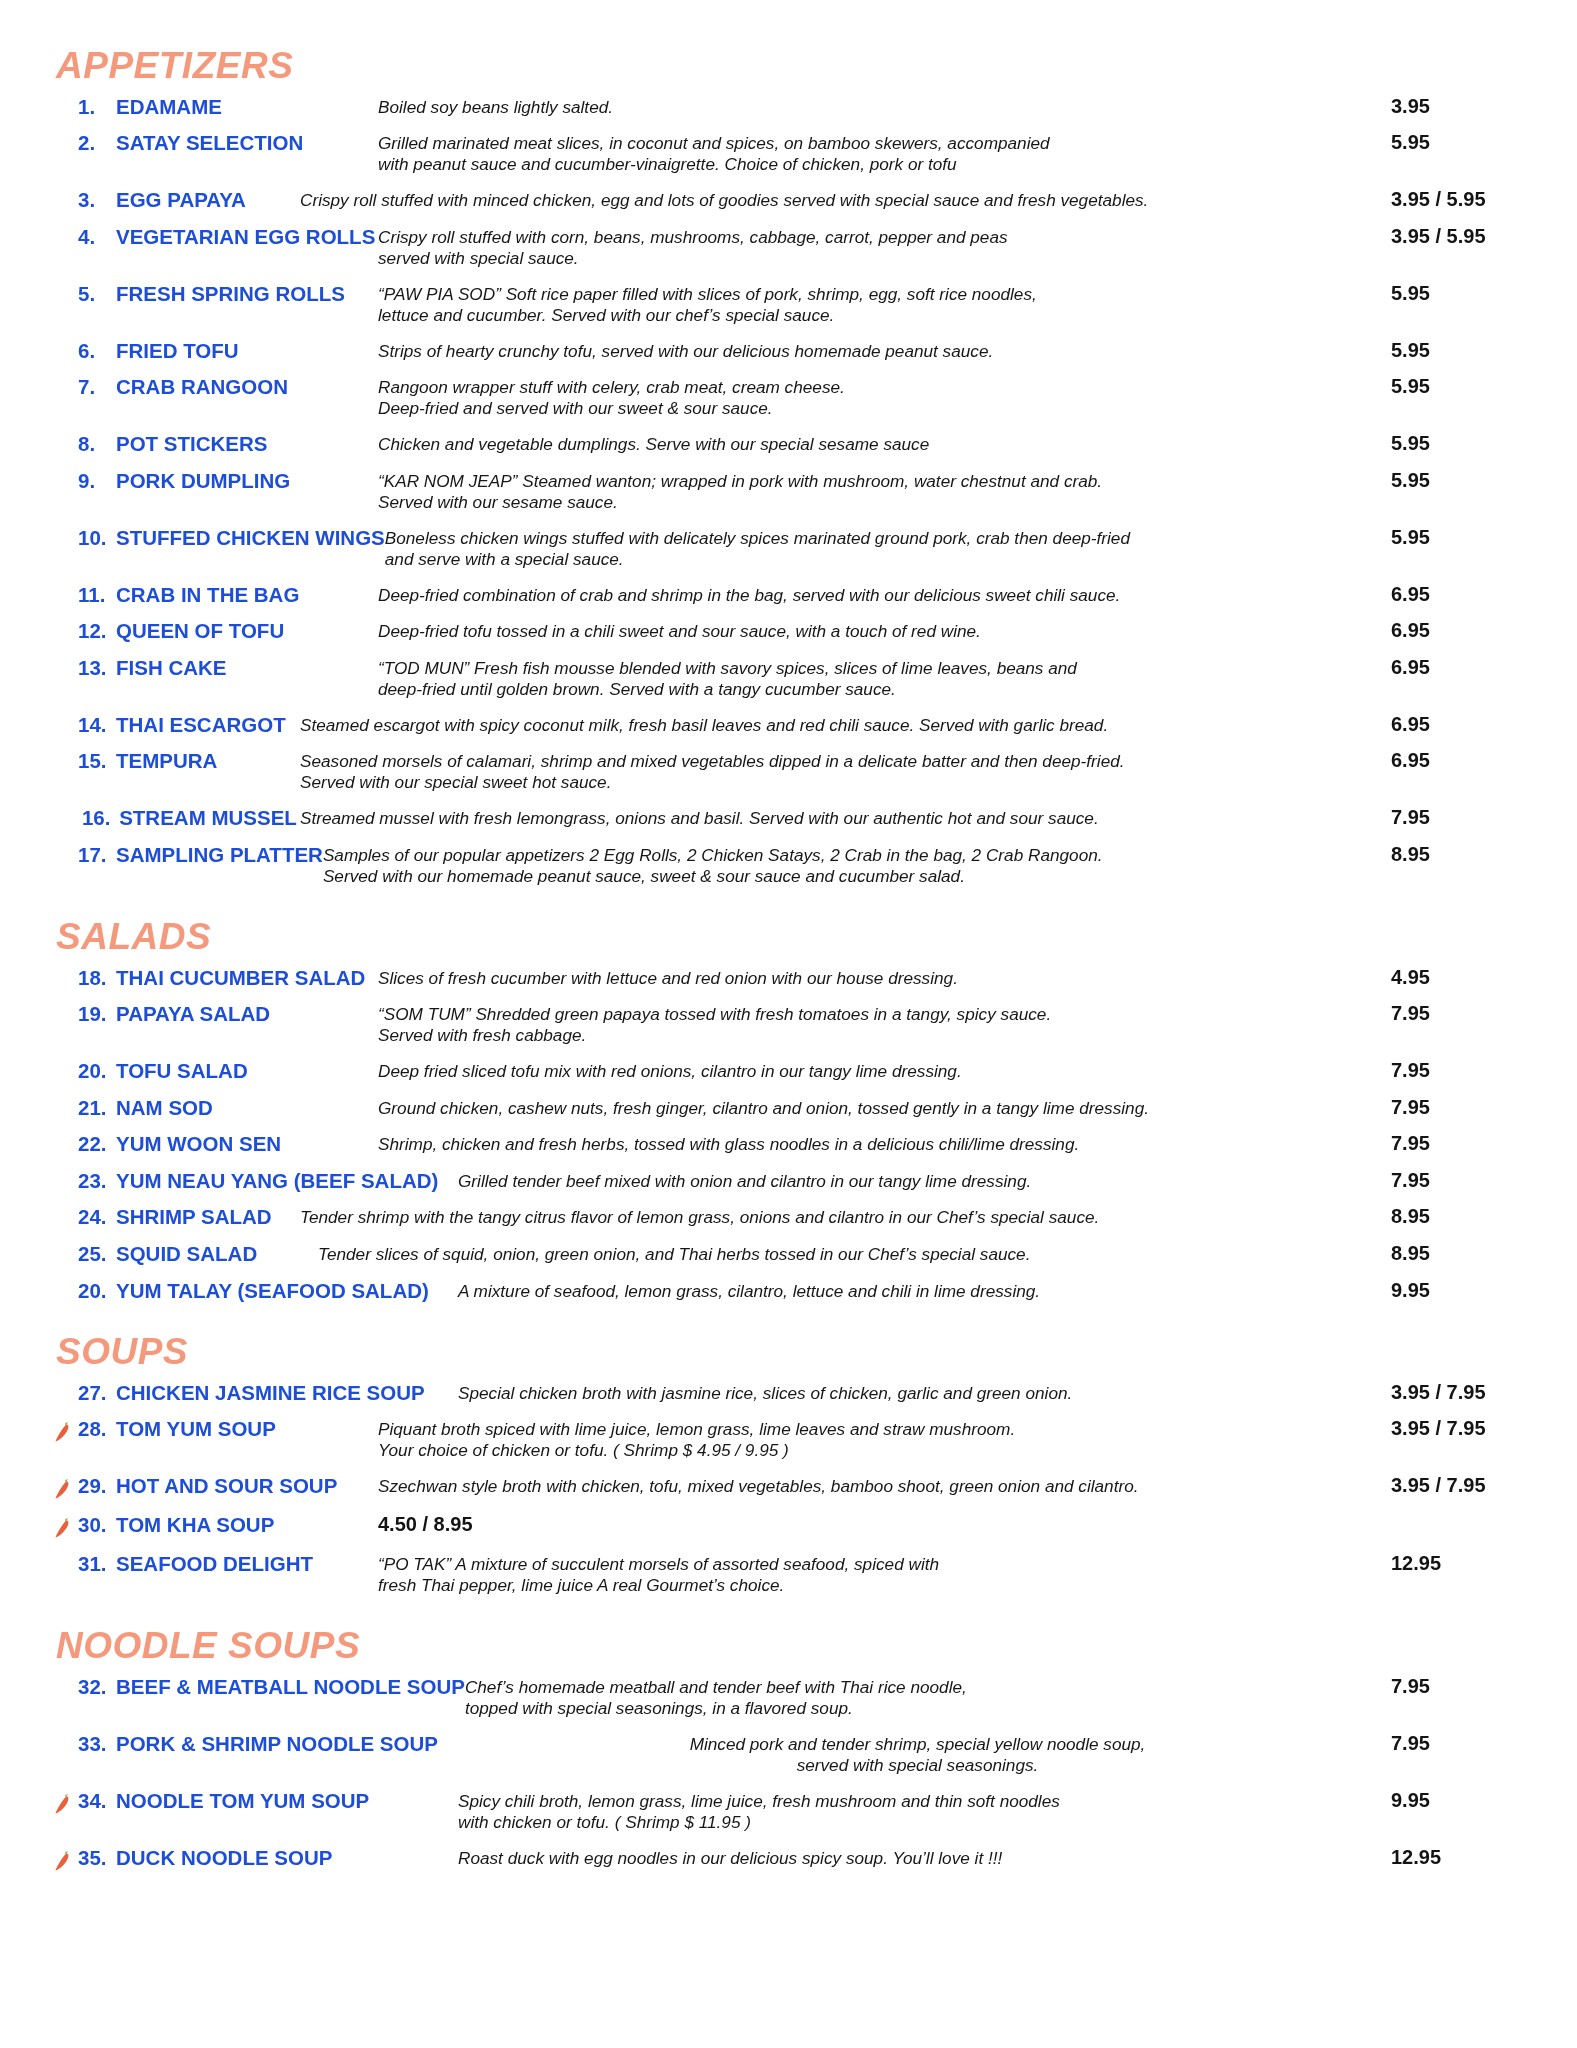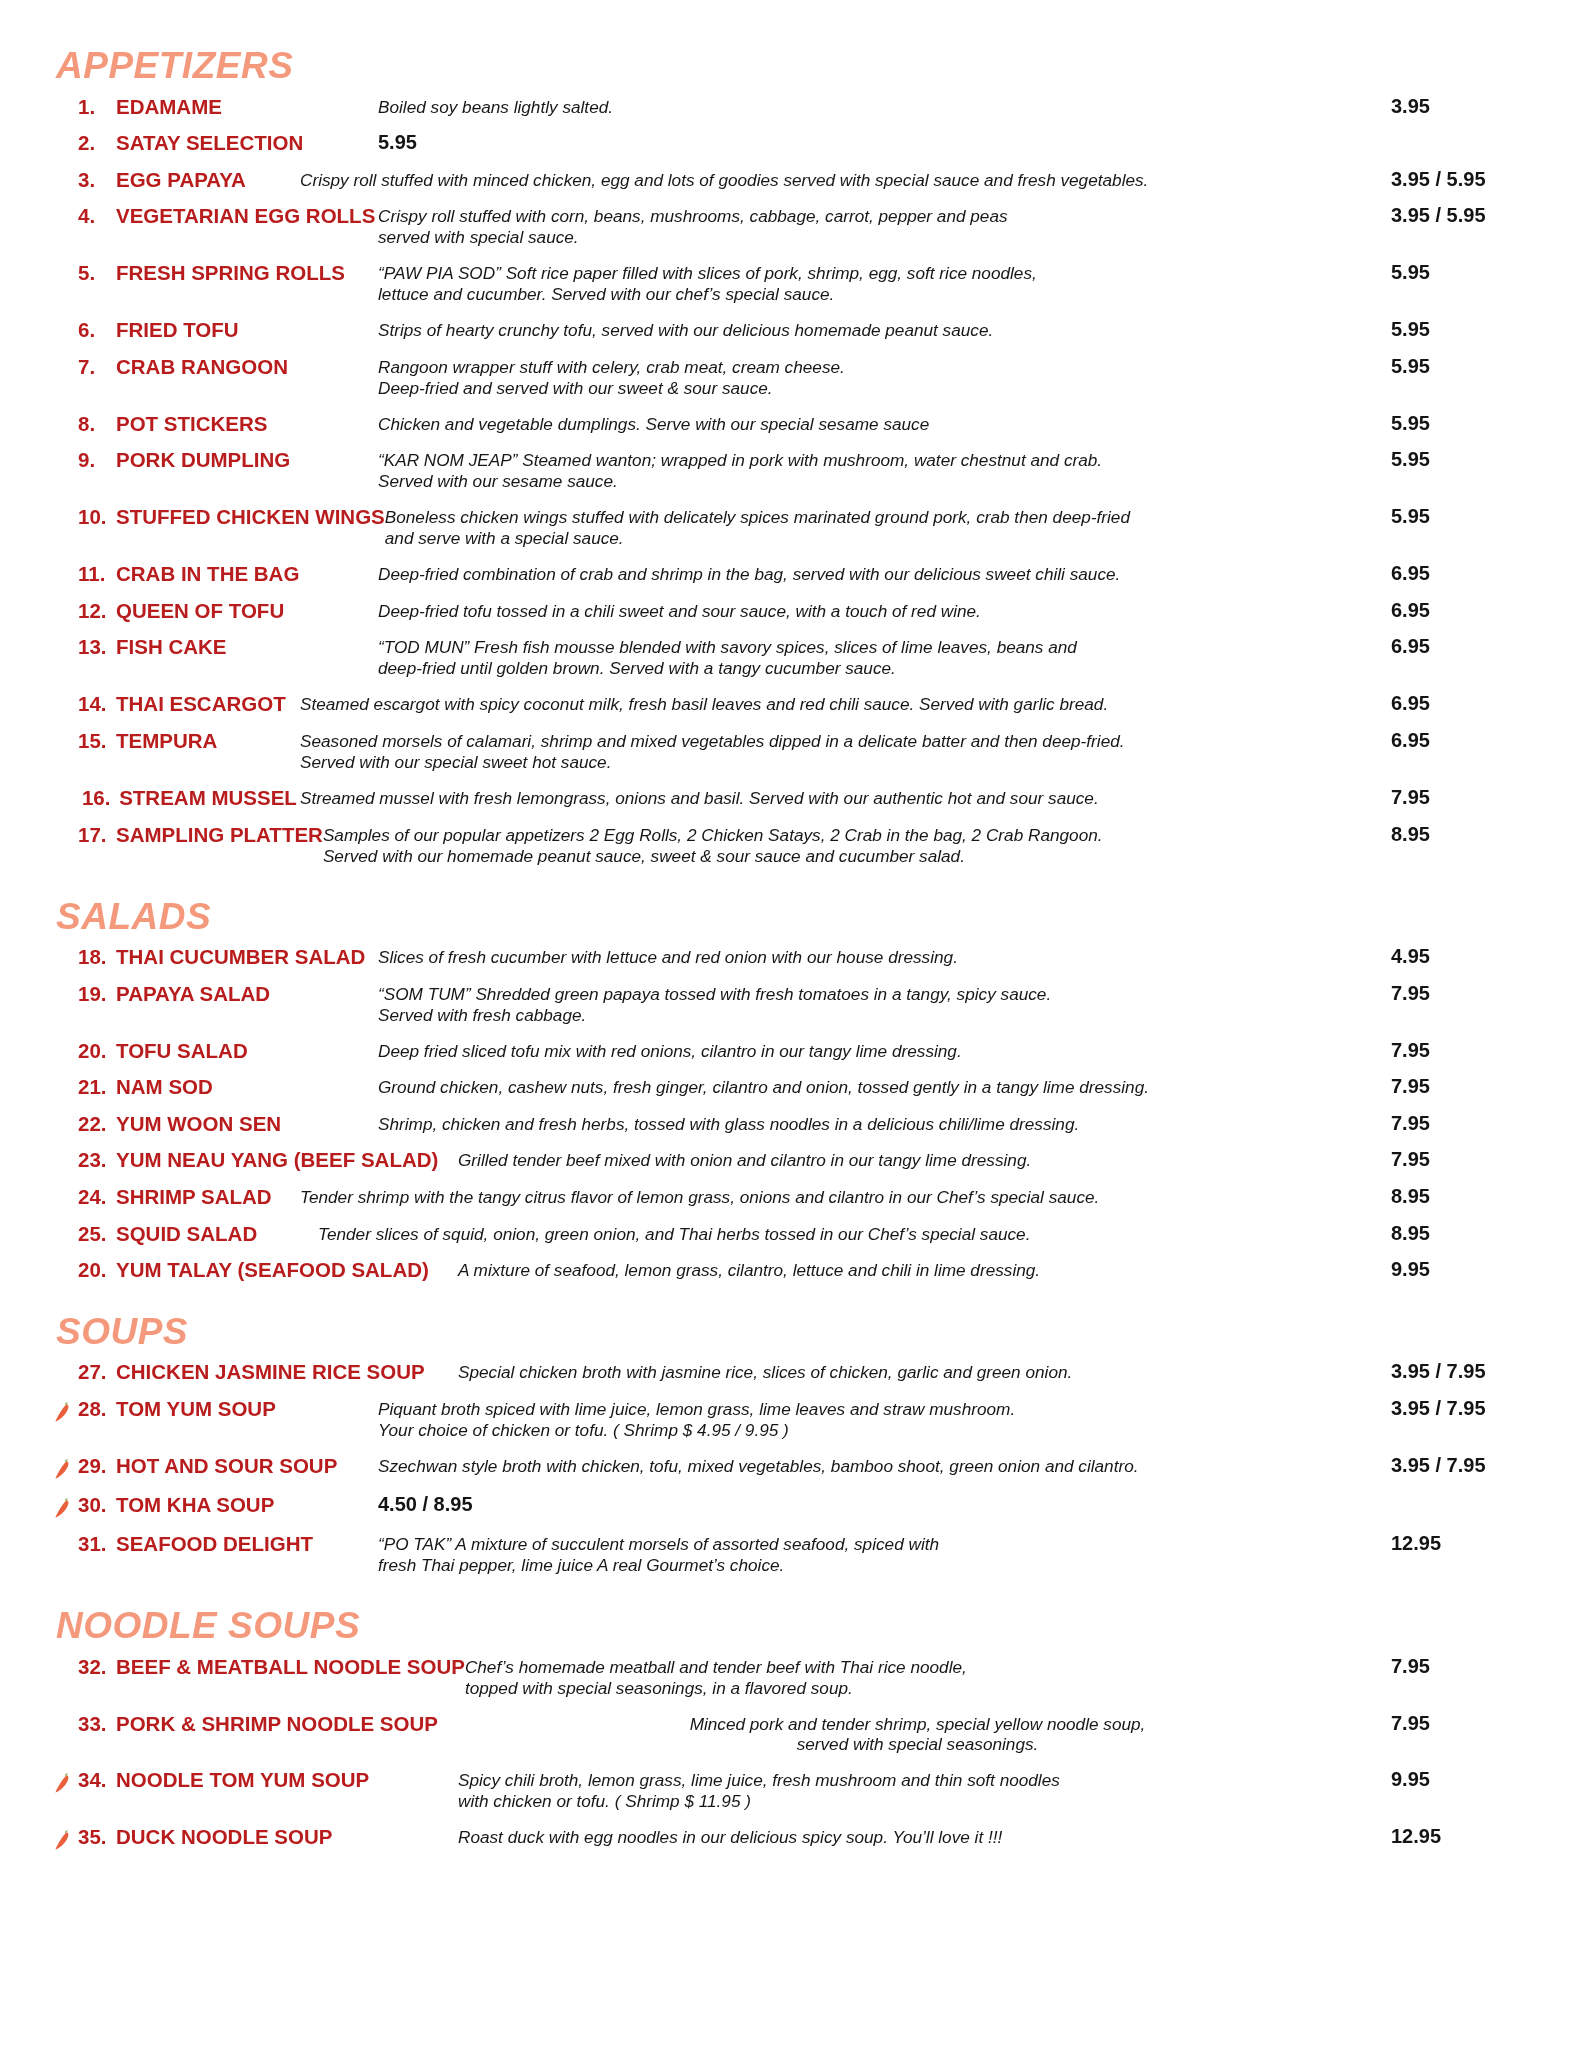"1. EDAMAME" .name { color: #b91c1c -> #1d4ed8 }
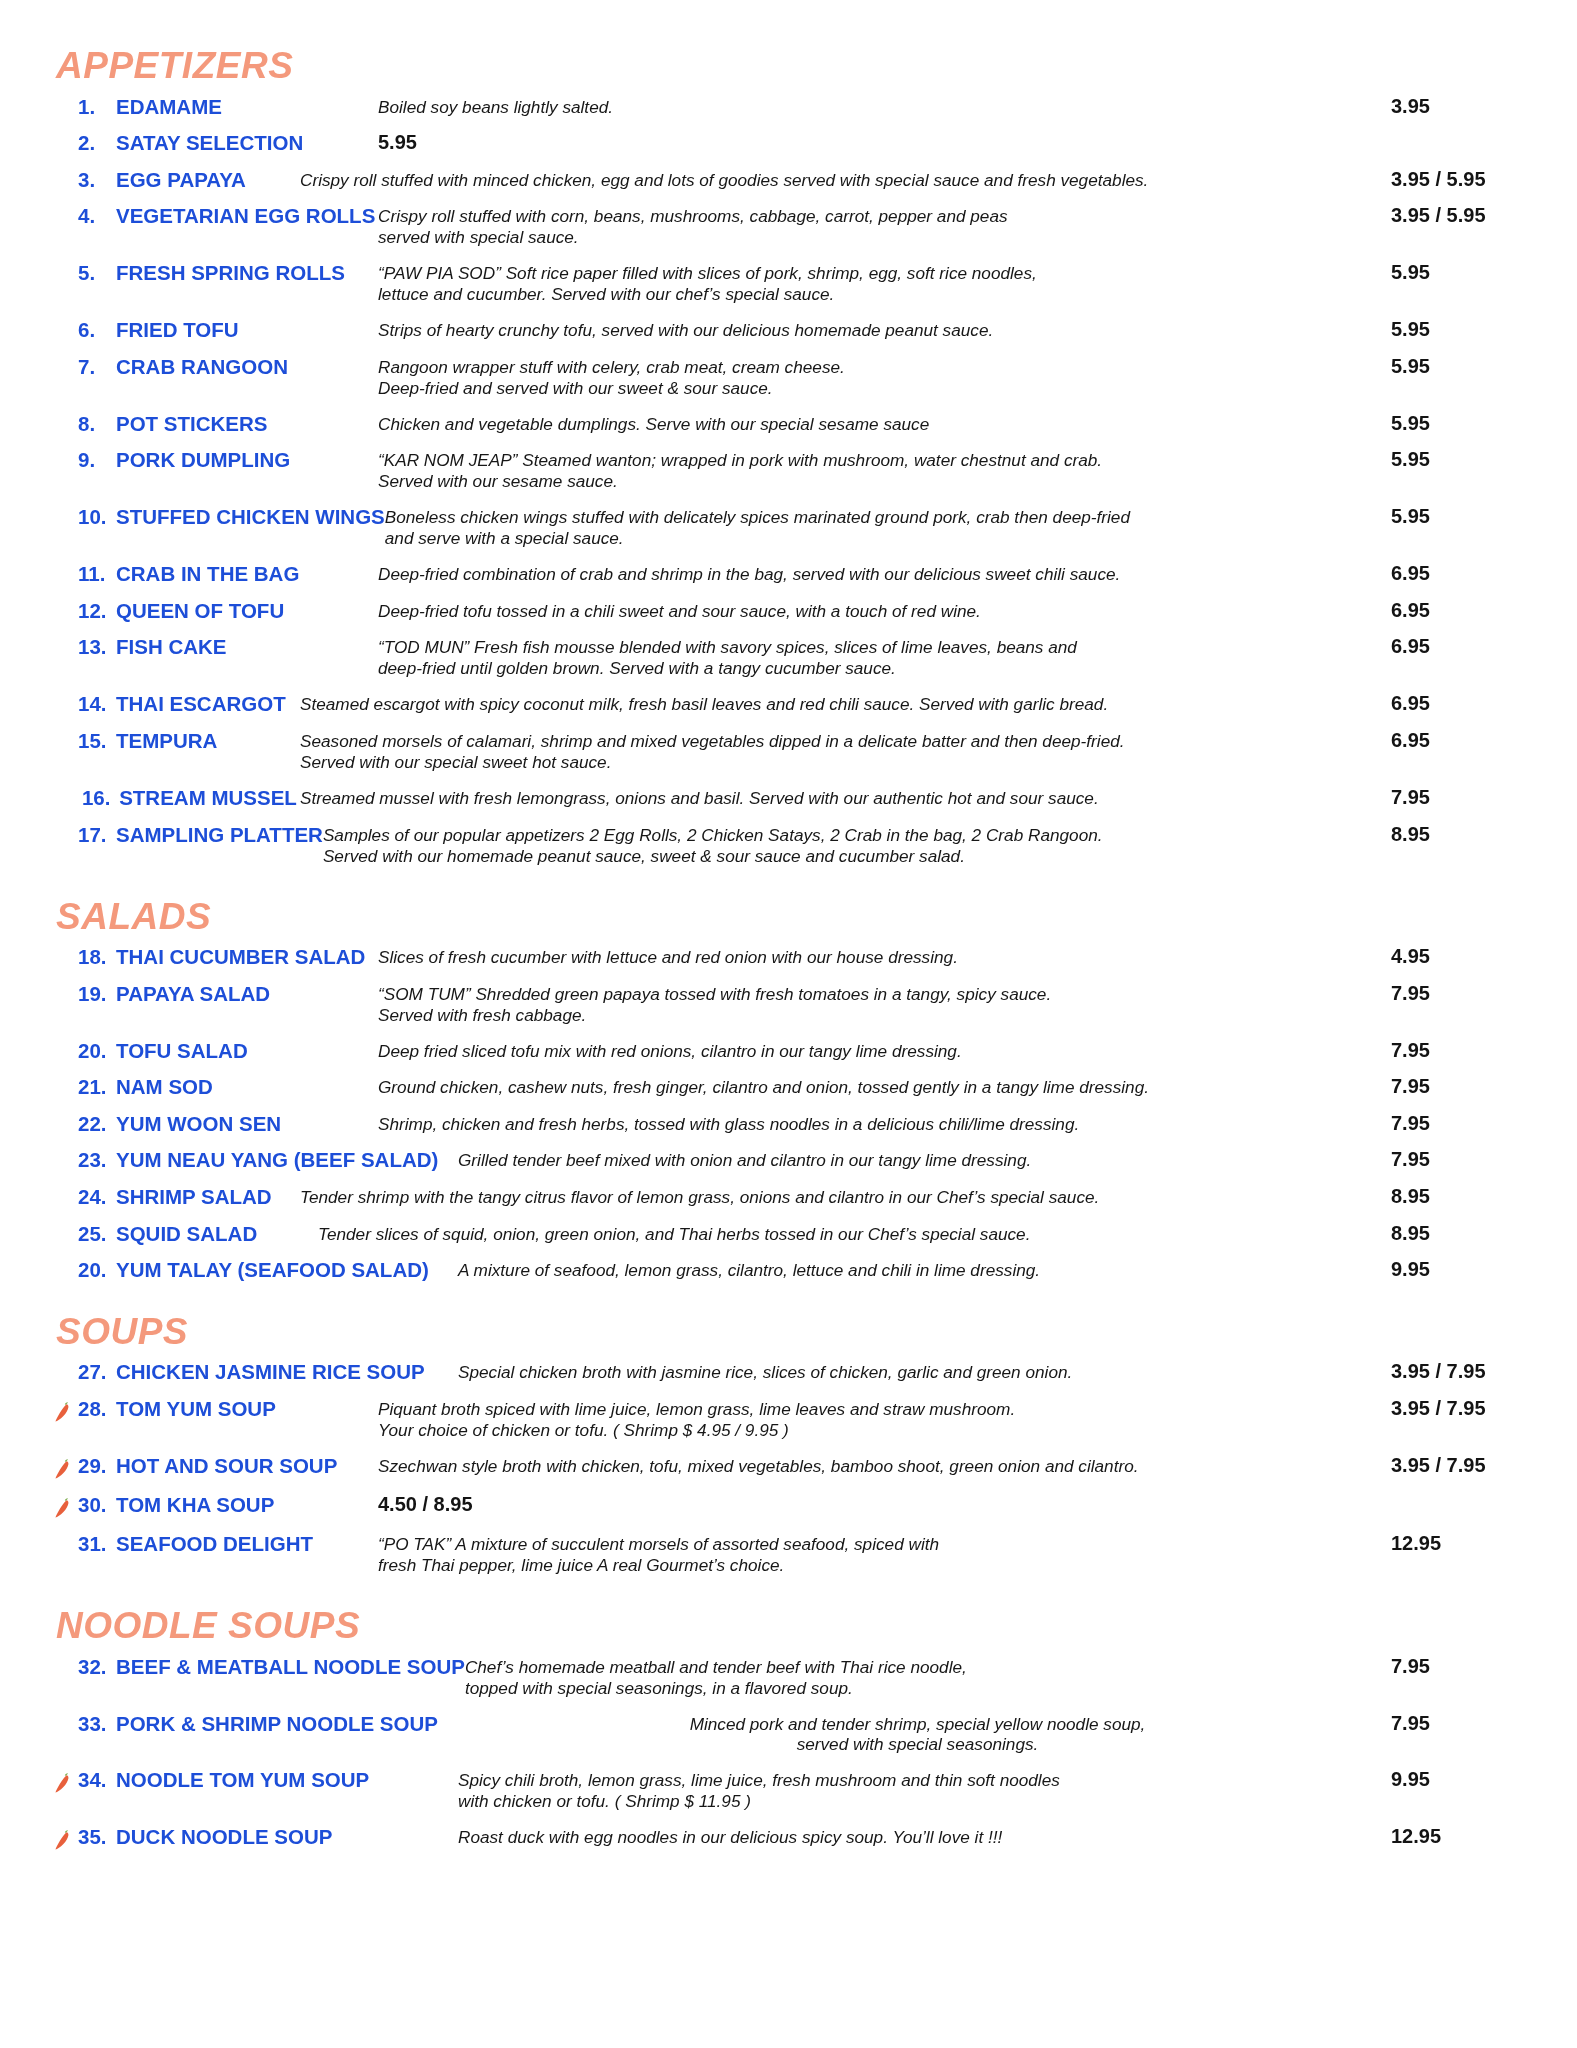"Grilled marinated meat slices, in" div.desc { html: none -> <div>Grilled marinated meat slices, in coconut and spices, on bamboo skewers, accompanied with peanut sauce and cucumber-vinaigrette. Choice of chicken, pork or tofu</div> }
